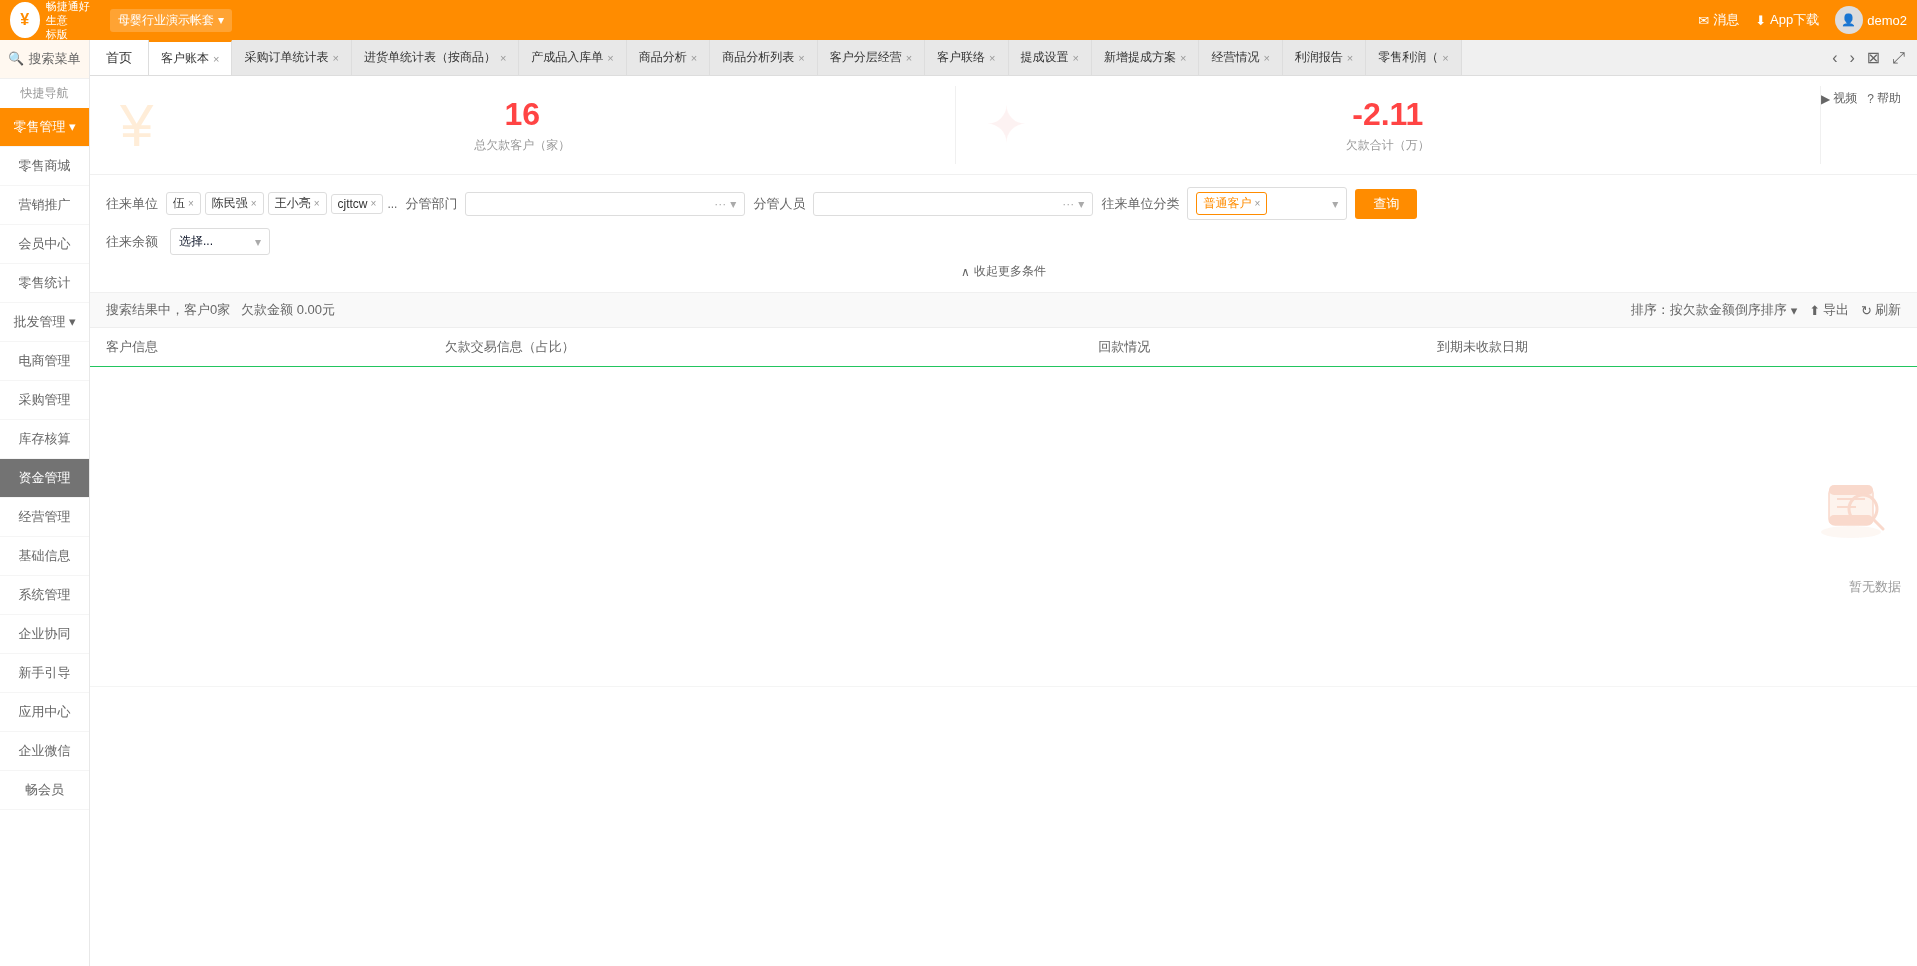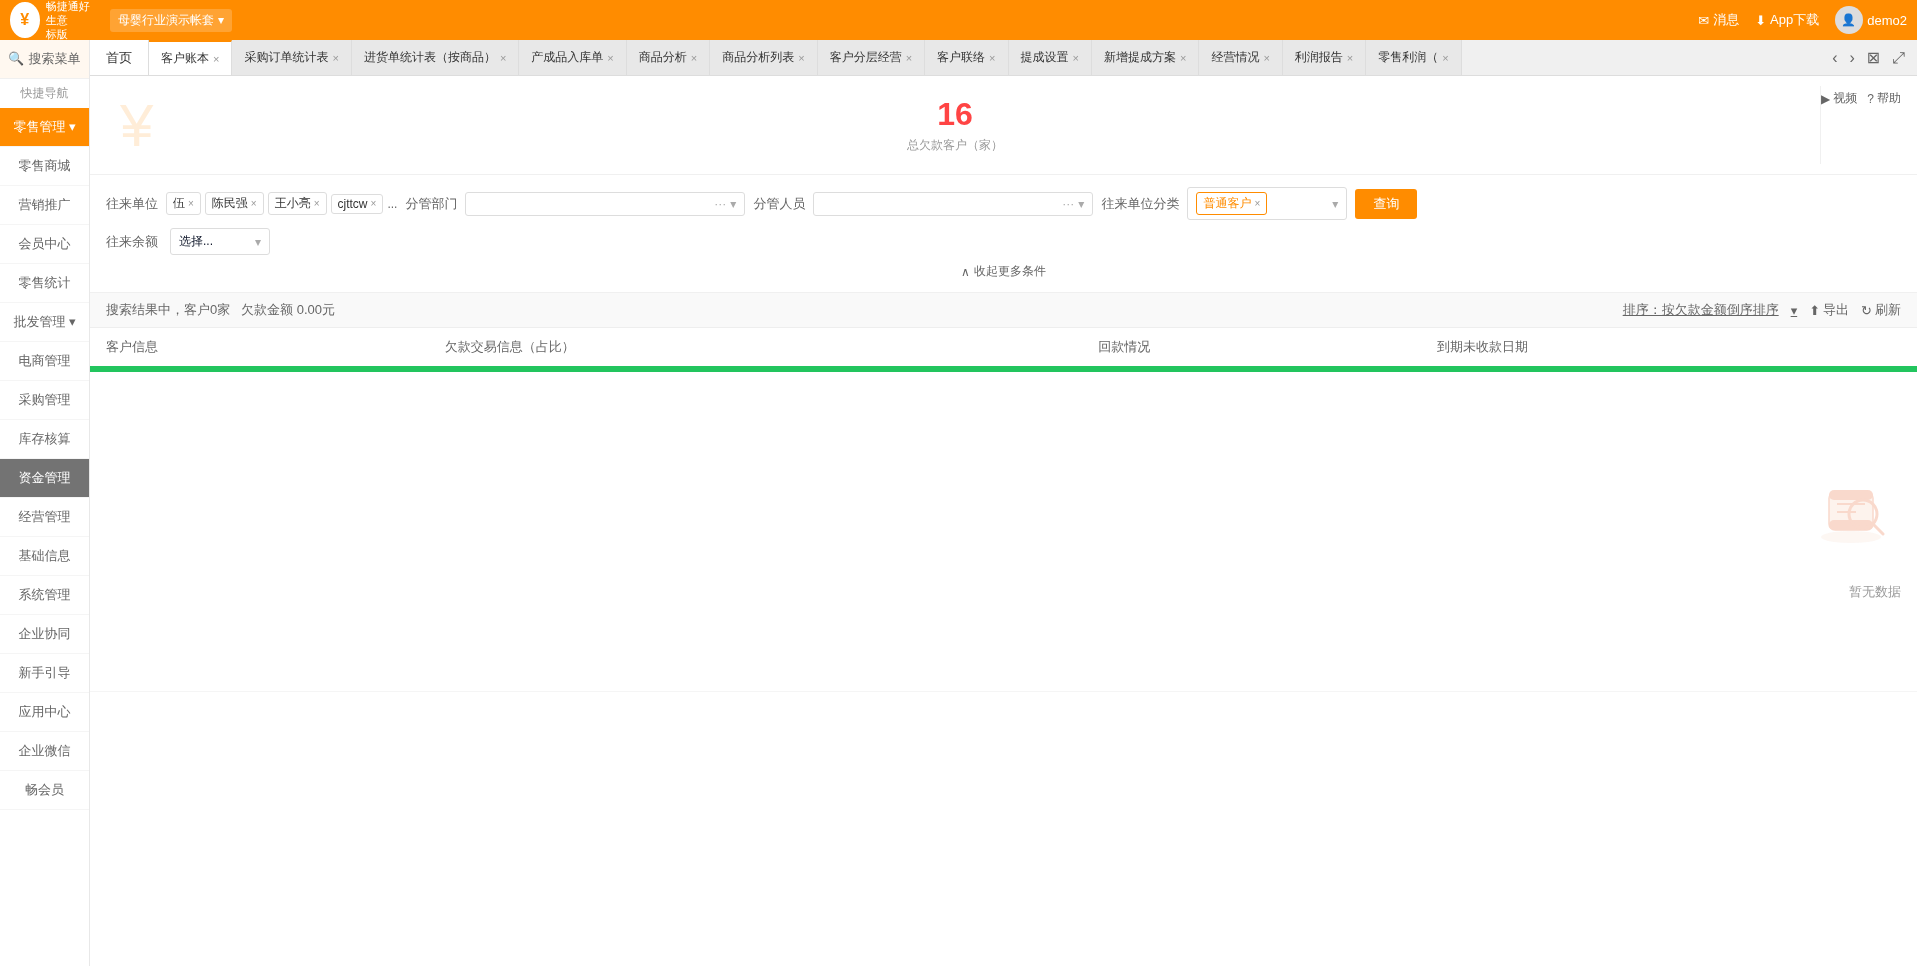"-2.11" div.stat-item { html: none -> <div> <div>✦</div> <div>-2.11</div> <div>欠款合计（万）</div> </div> }
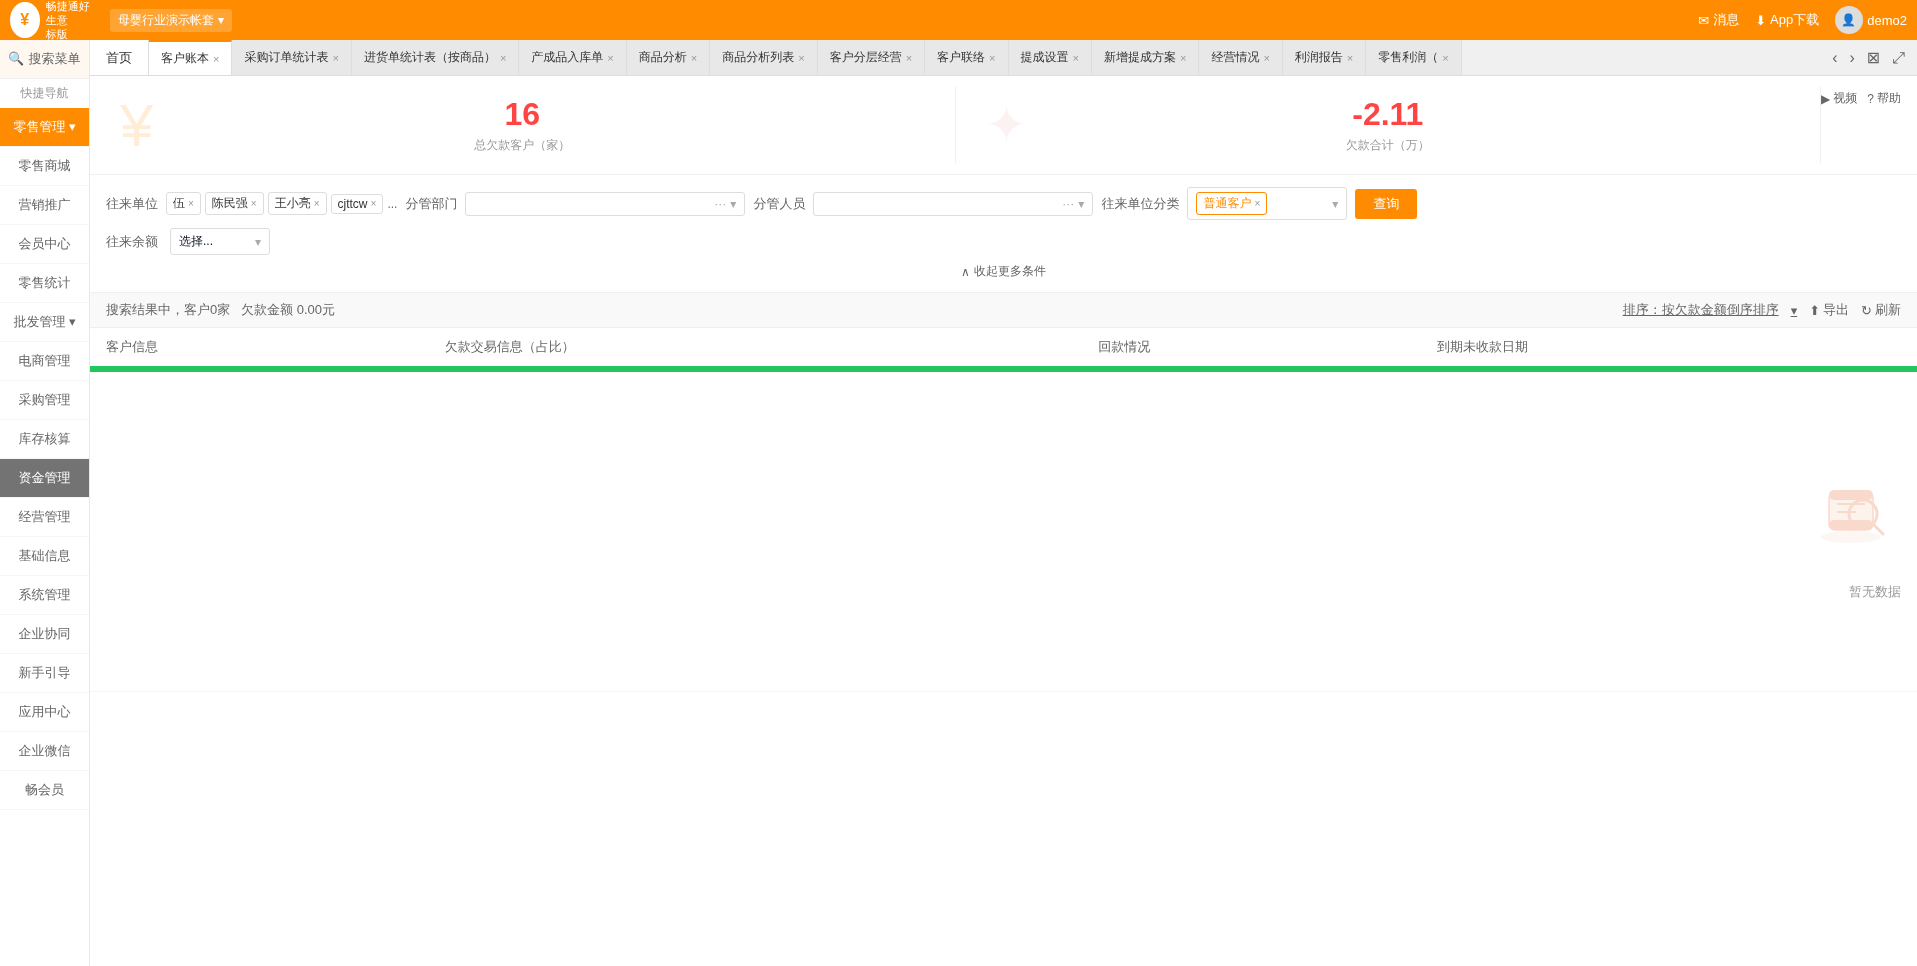"排序：按欠款金额倒序排序" .sort-select { gap: 12px -> 4px; text-decoration: underline -> none }
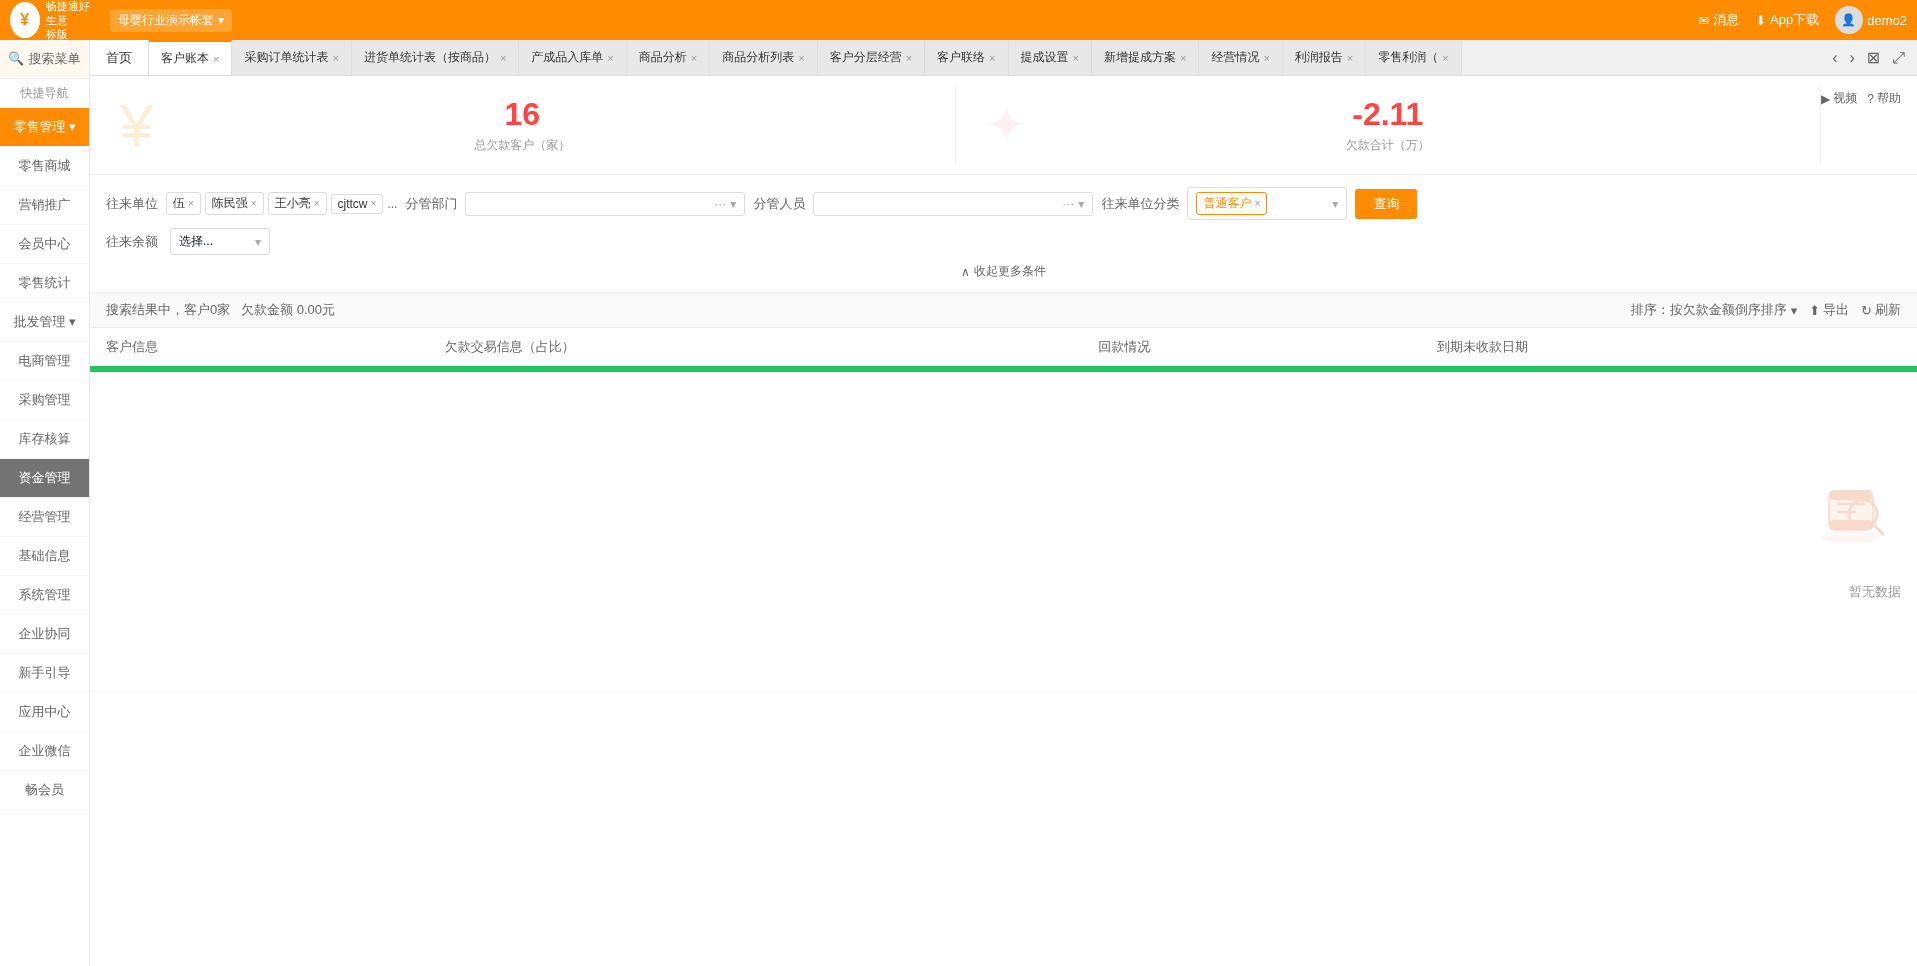"客户信息" .data-table th { border-bottom: 6px solid #22c55e -> 1px solid #22c55e }
